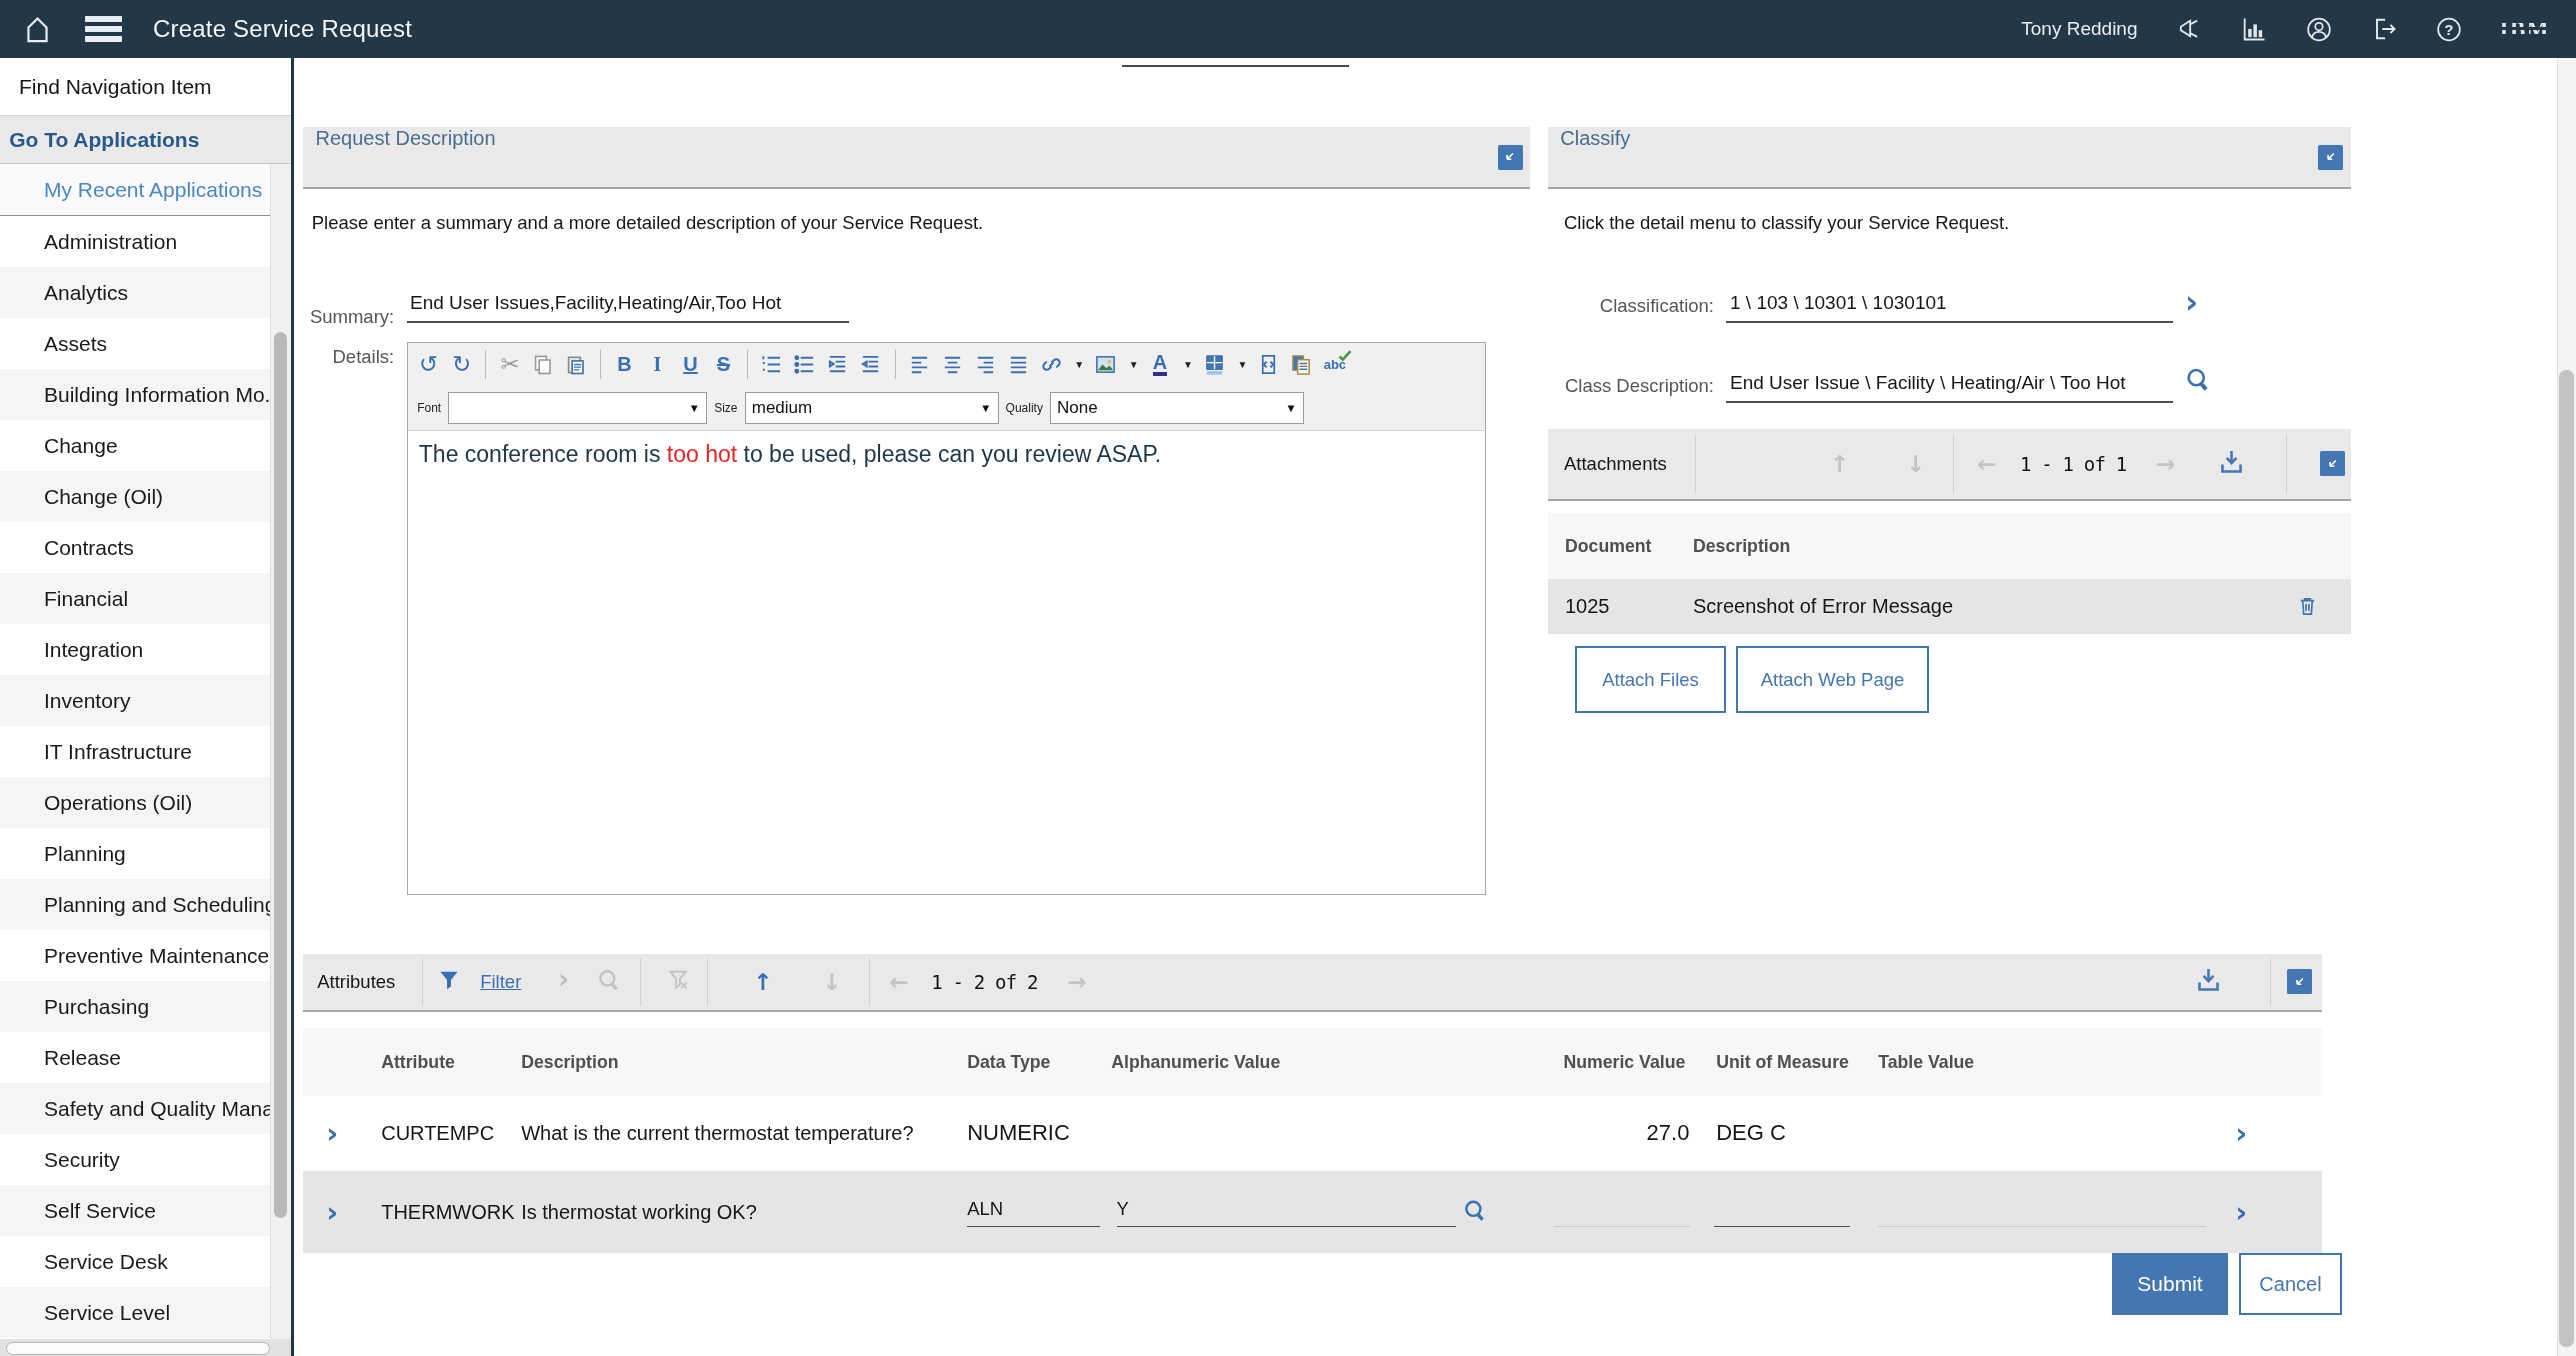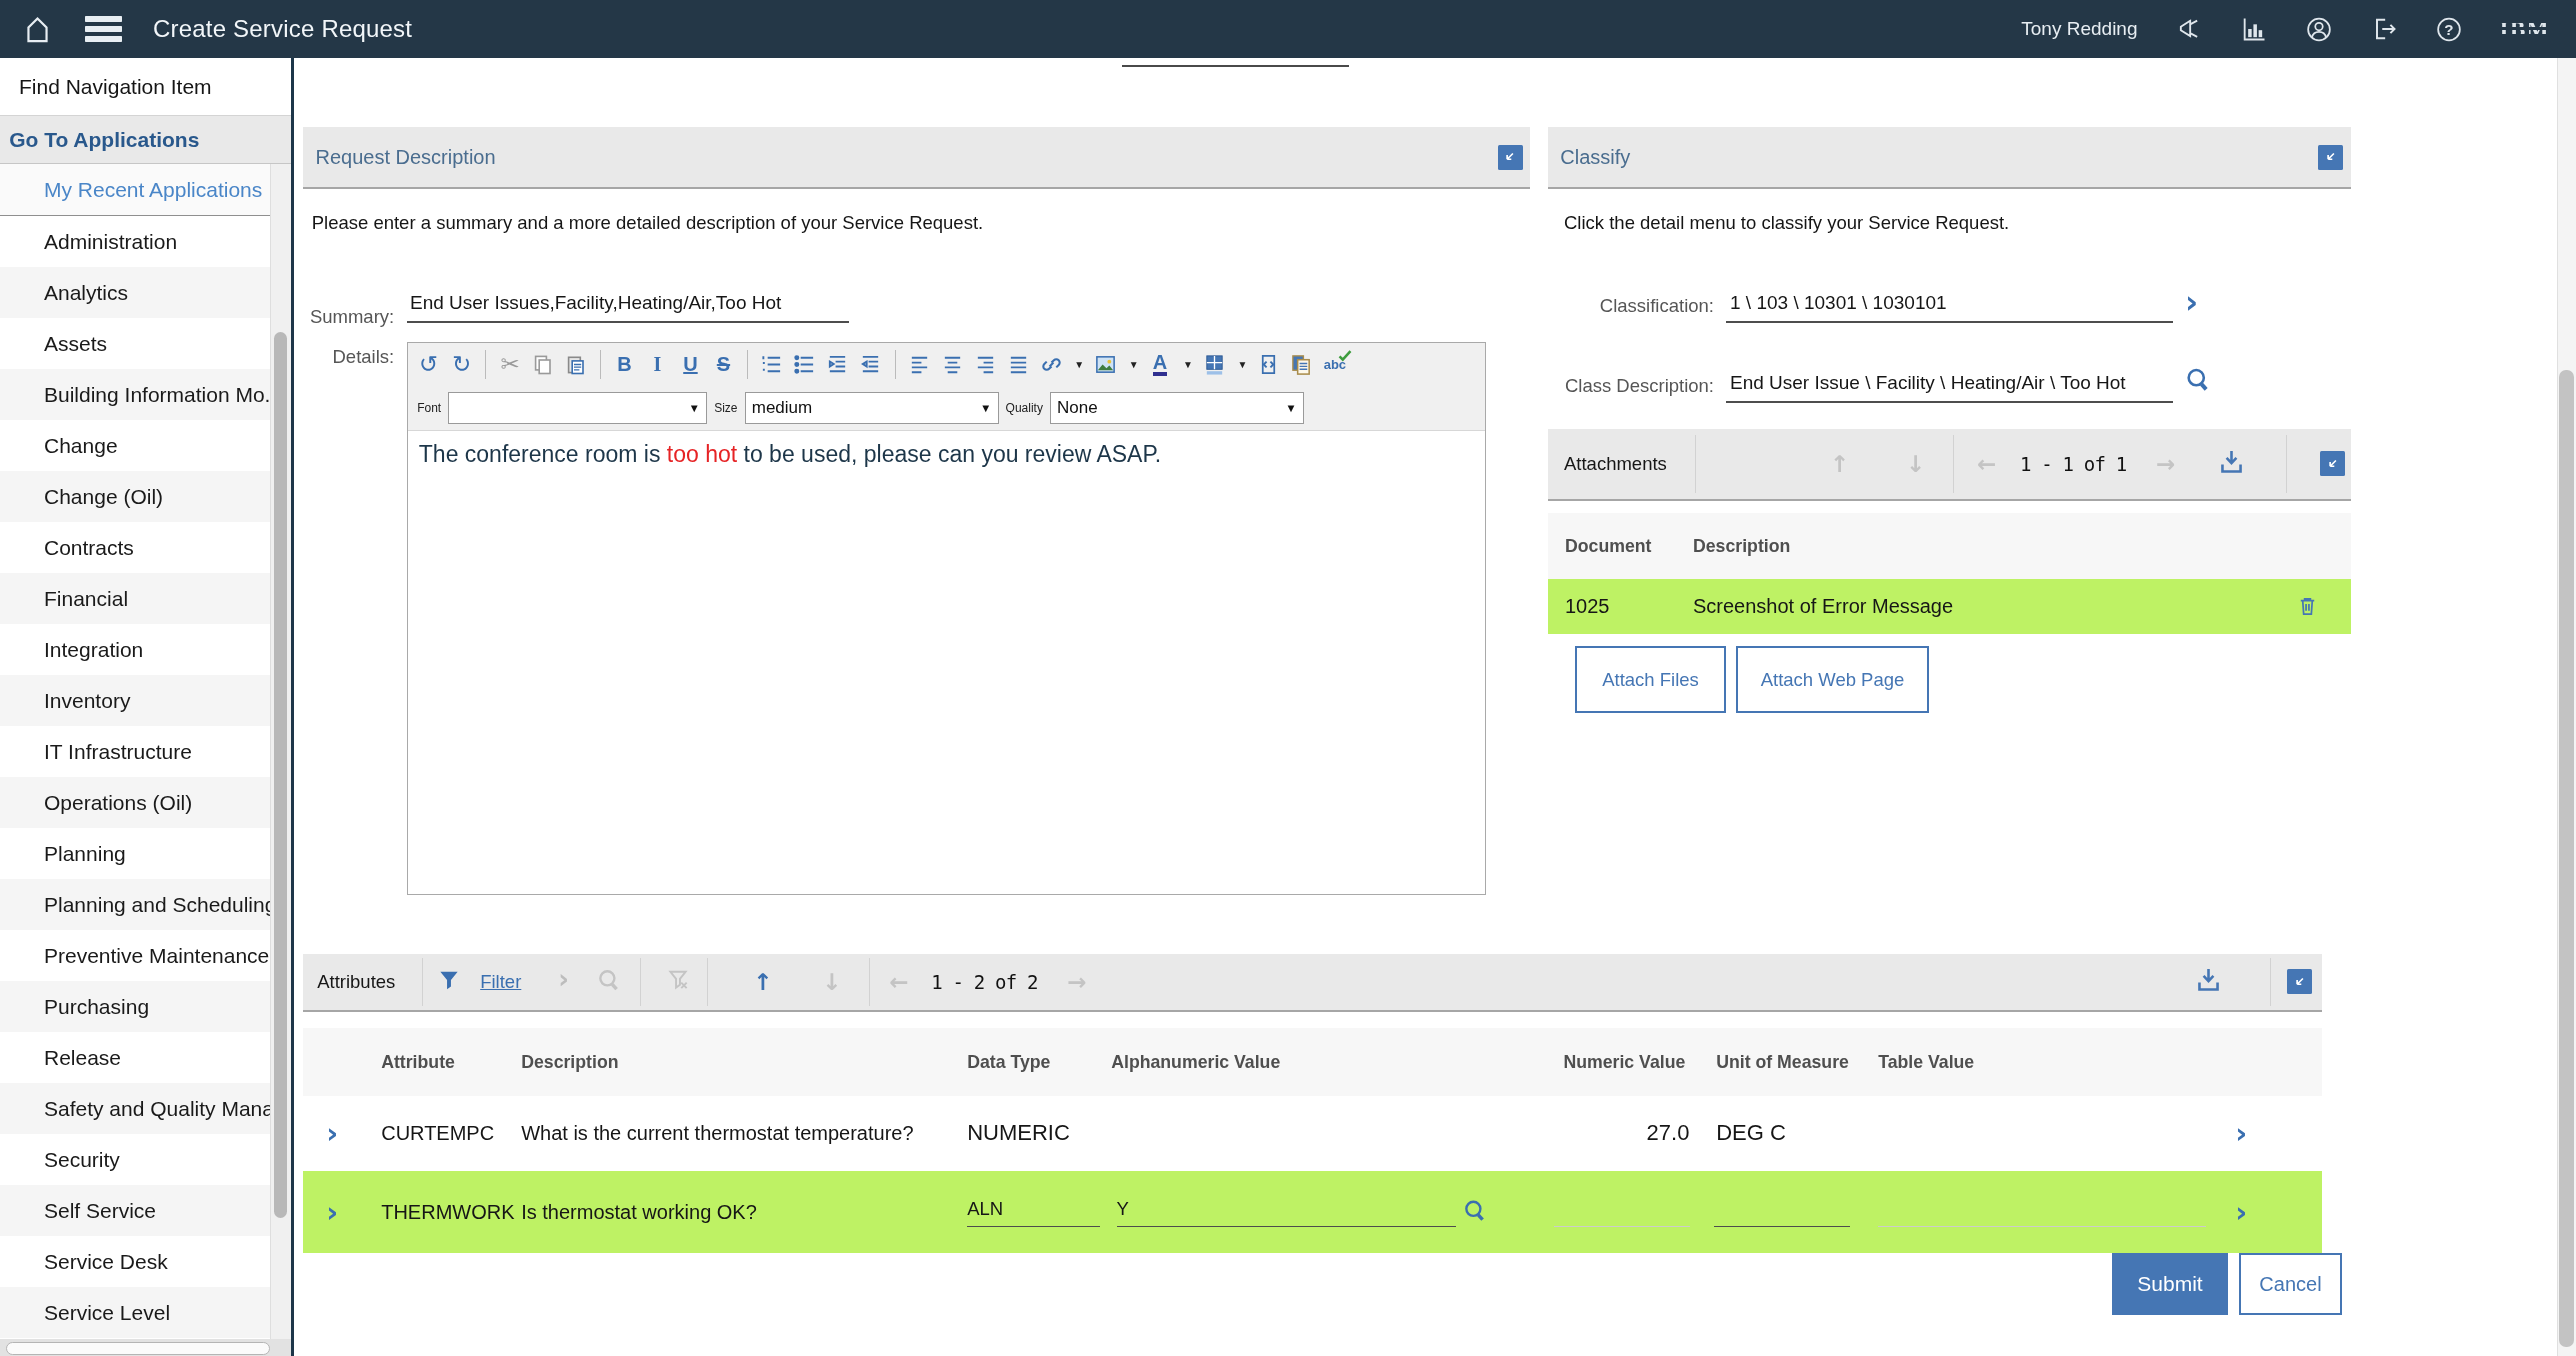"Request Description" .band { align-items: center -> none }
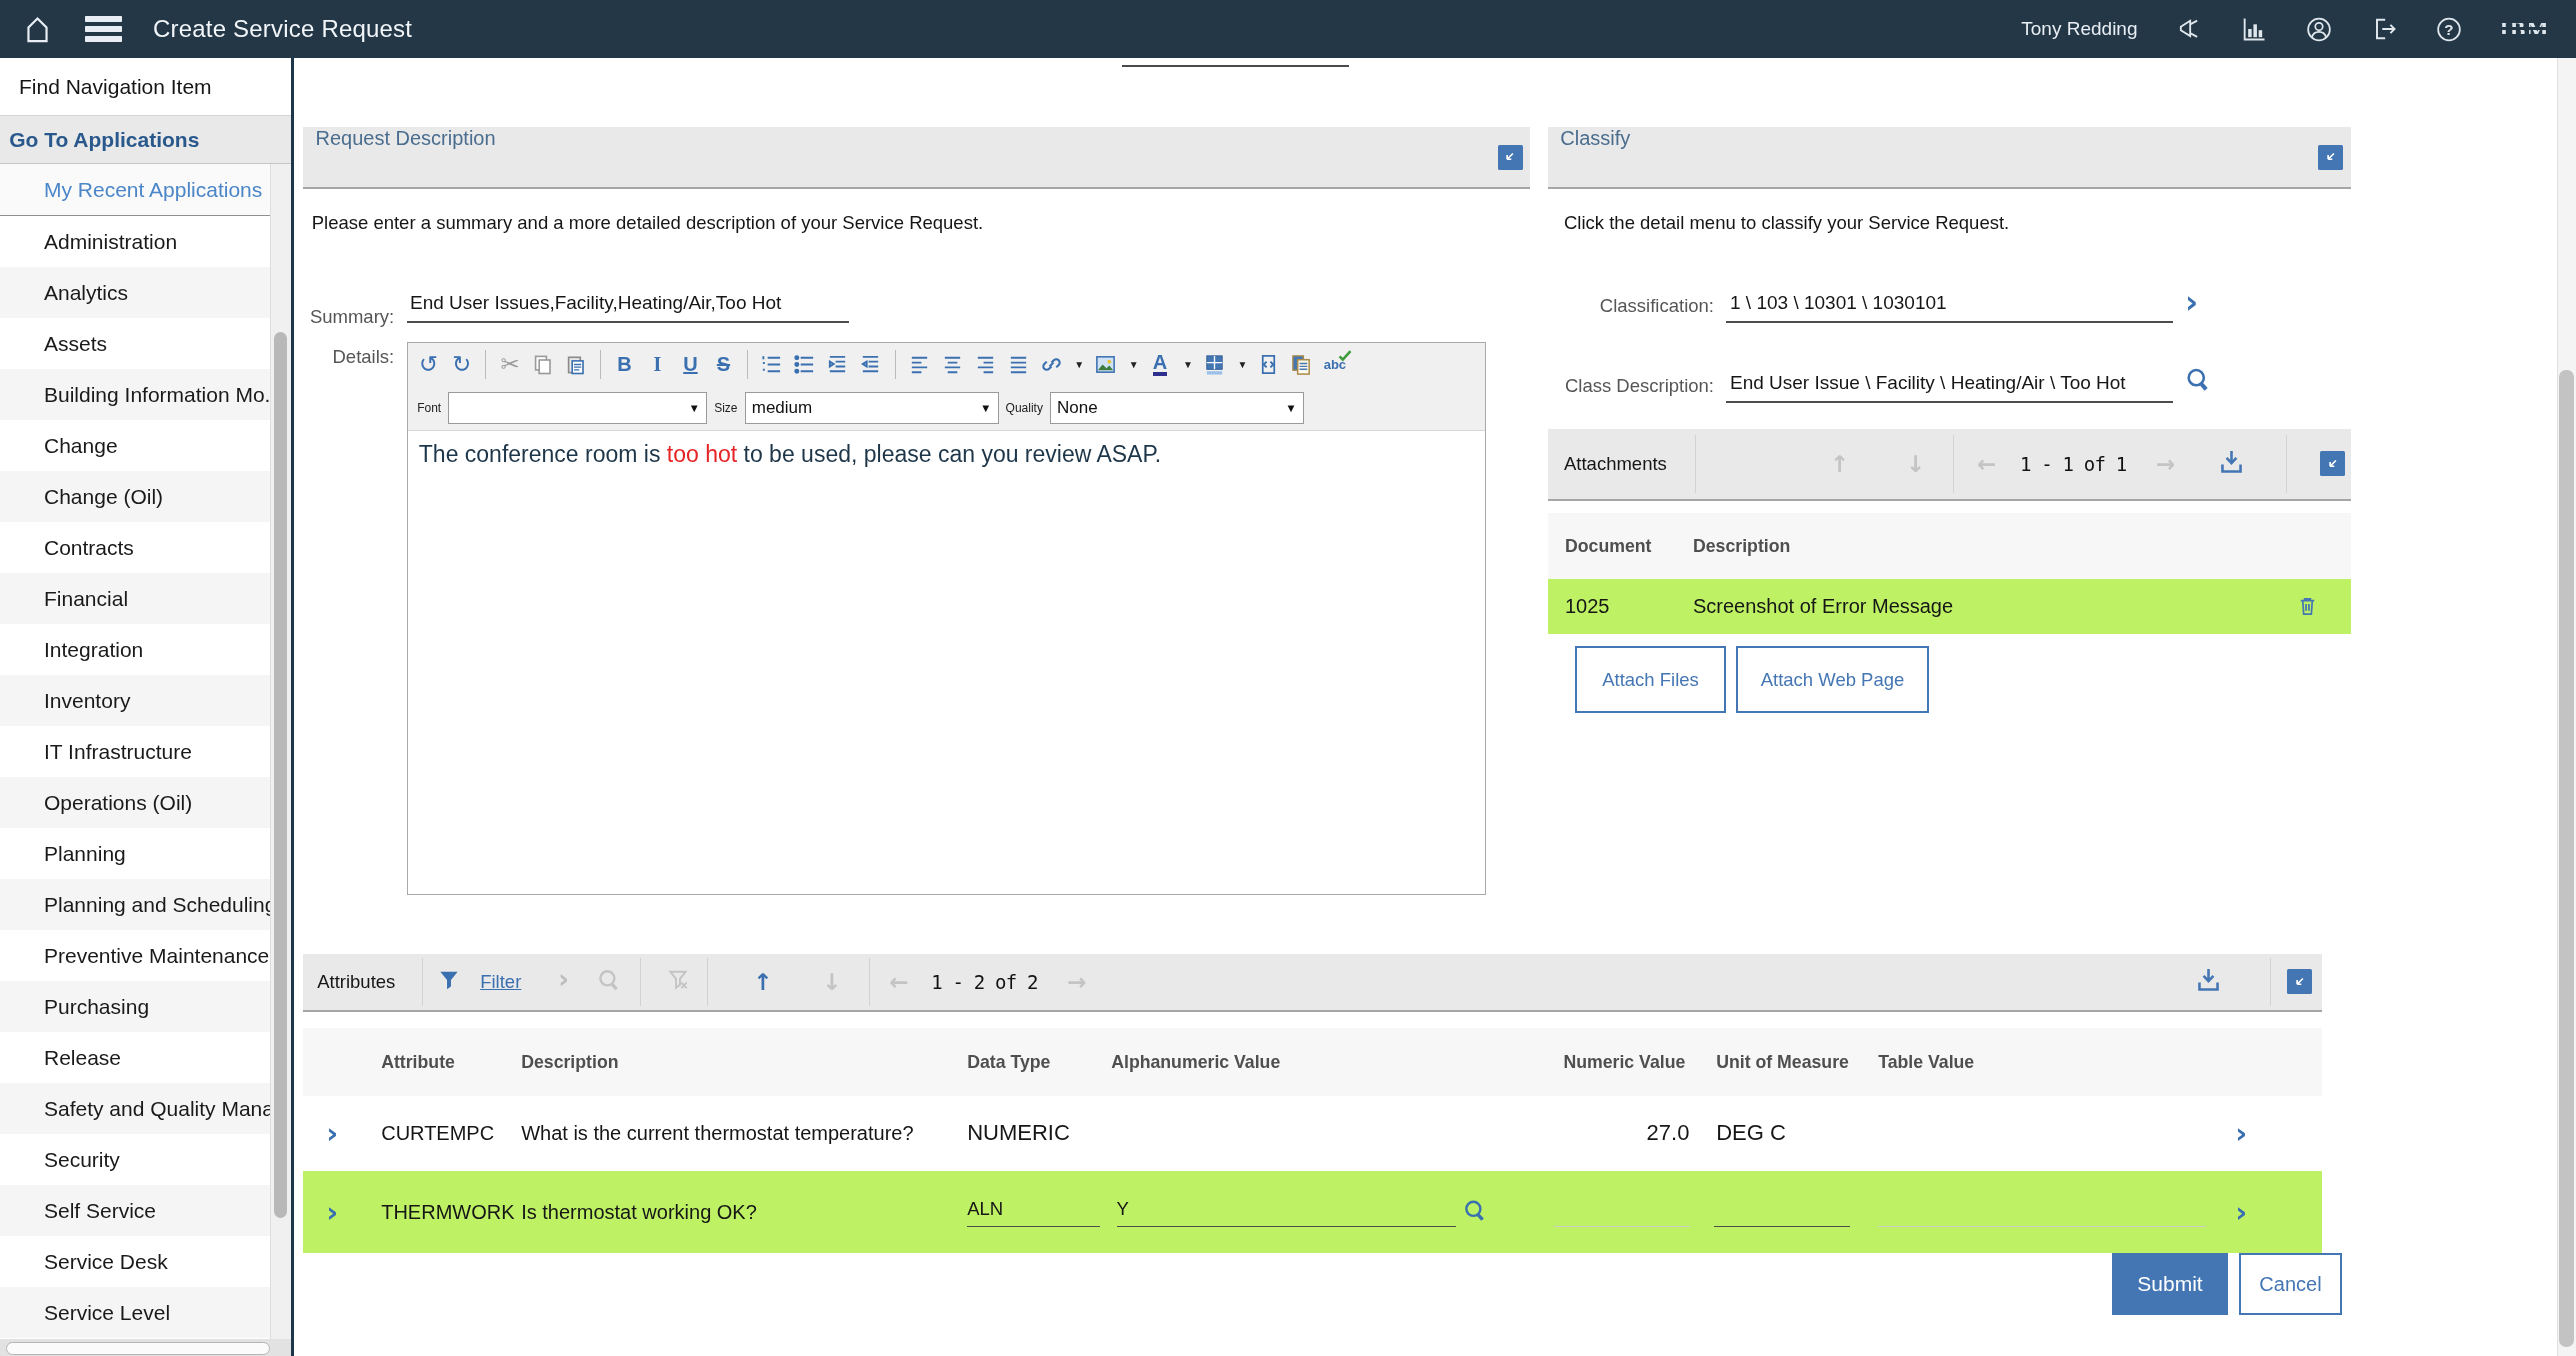"1025" .sel-row { background: #bef264 -> #e5e5e5 }
